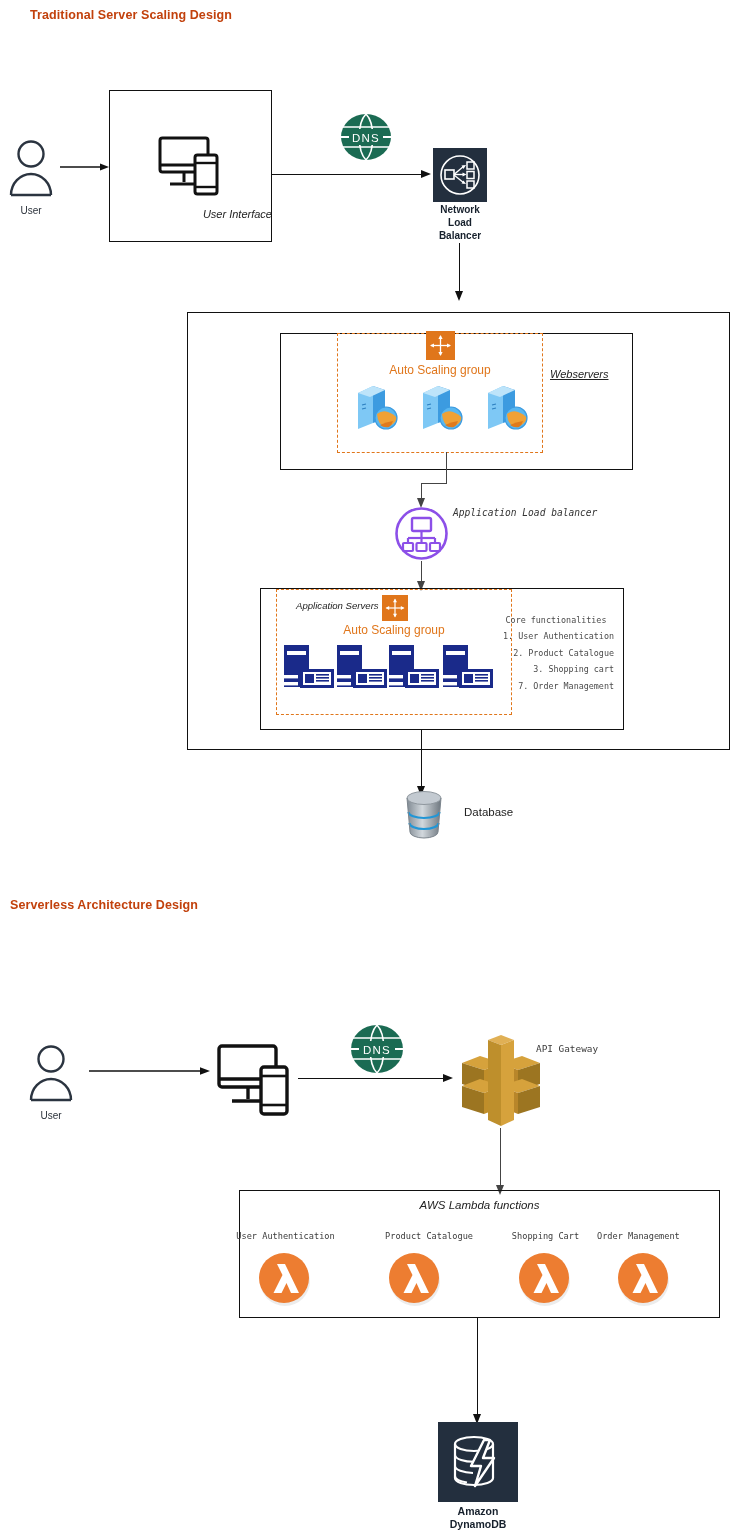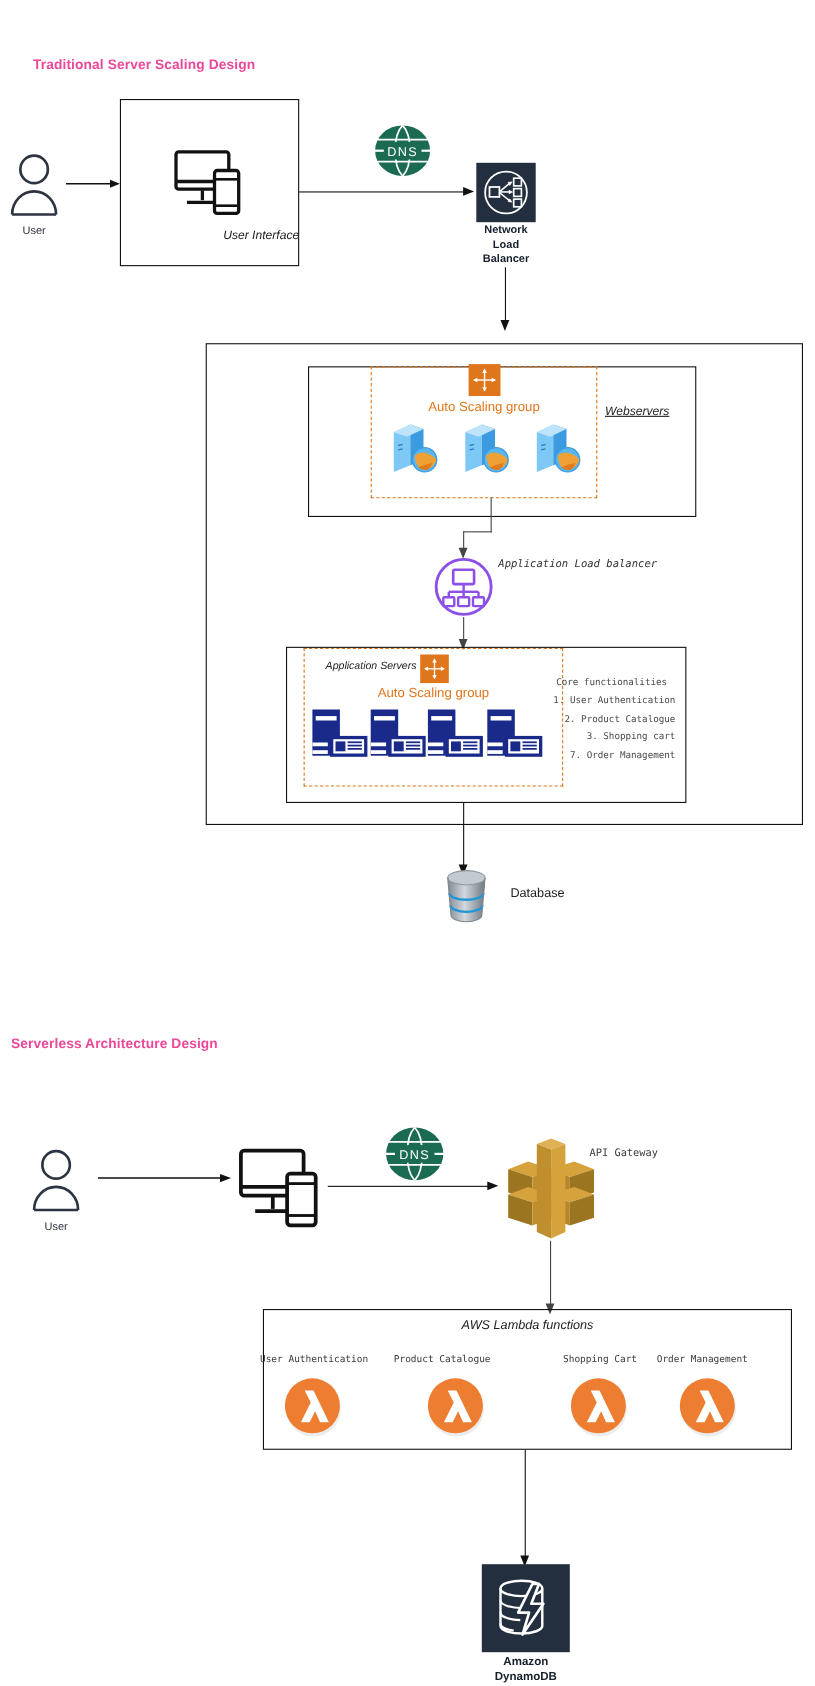"Traditional Server Scaling Design" .section-title { color: #ec4899 -> #c2410c; margin-top: 44px -> none }
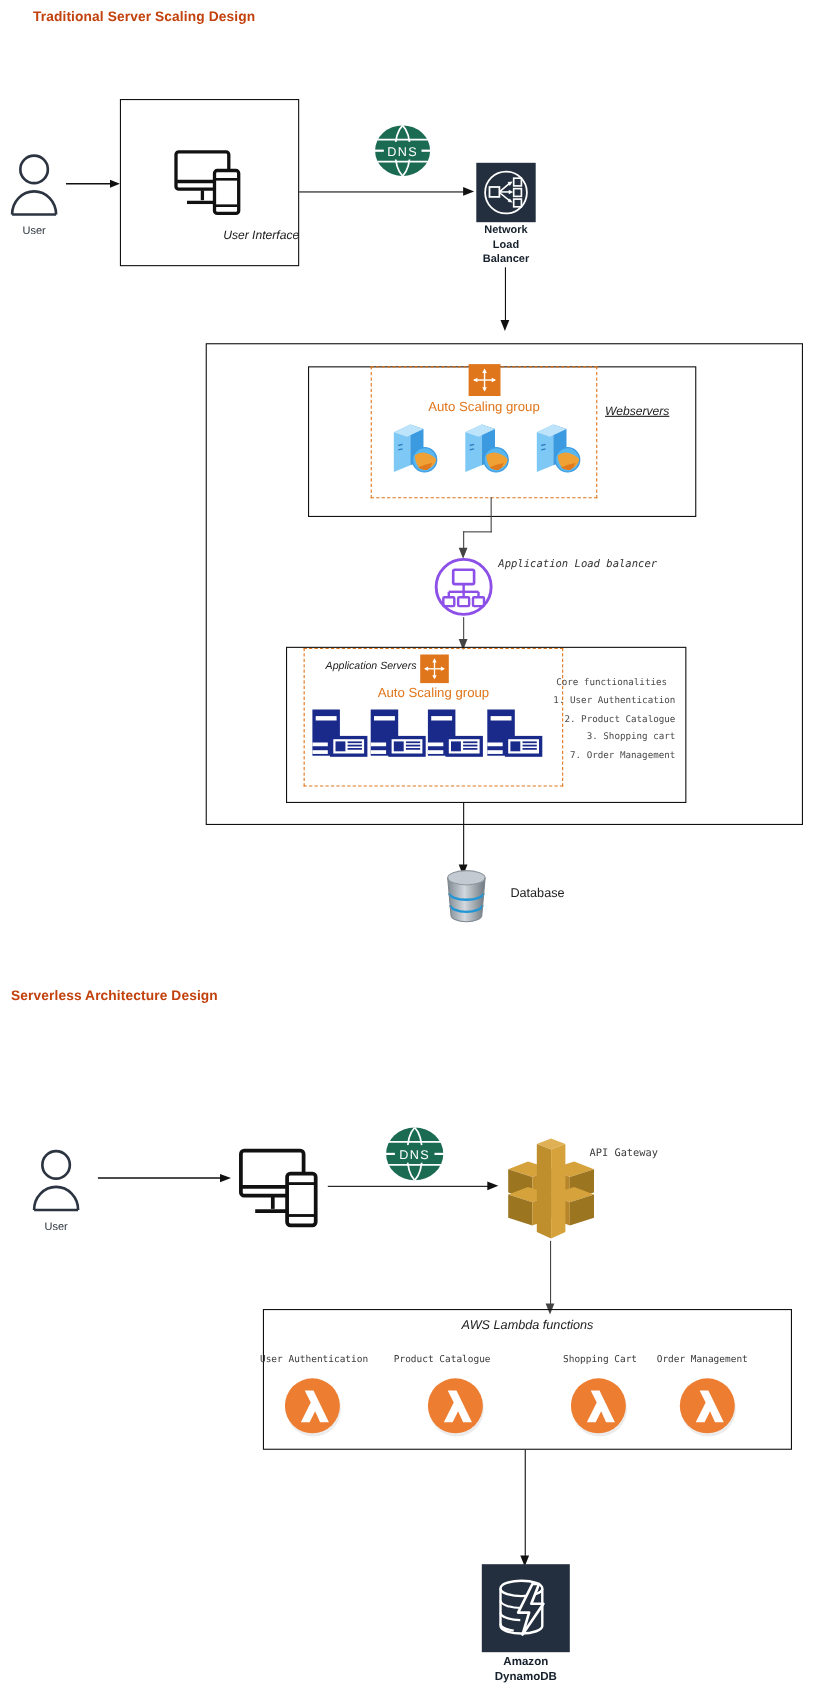"Product Catalogue" div.abs { text-align: left -> right }
